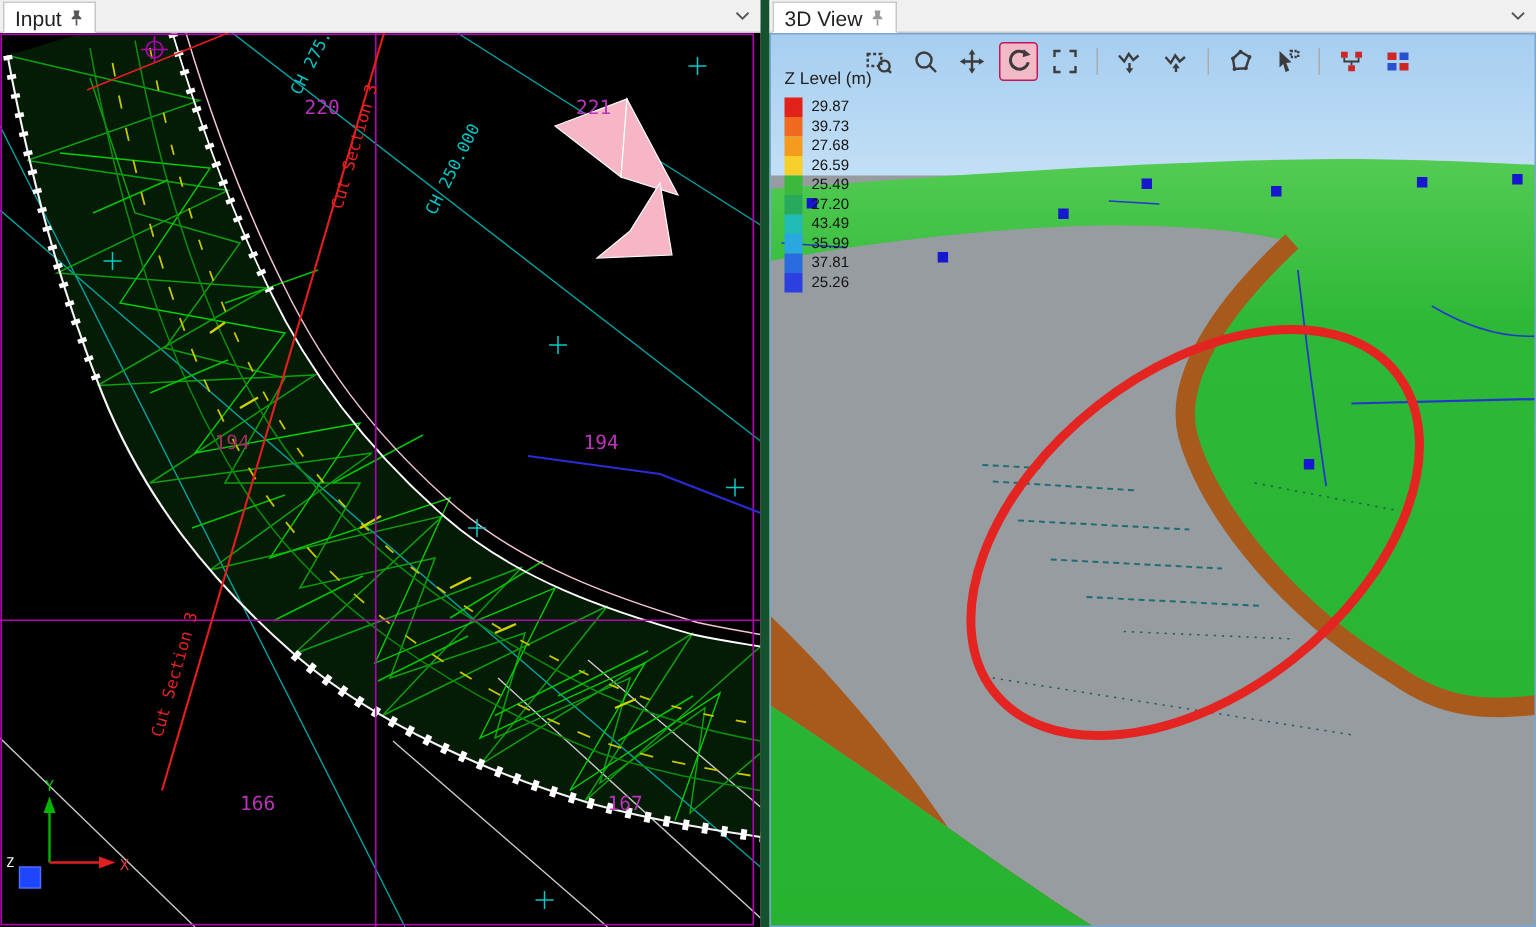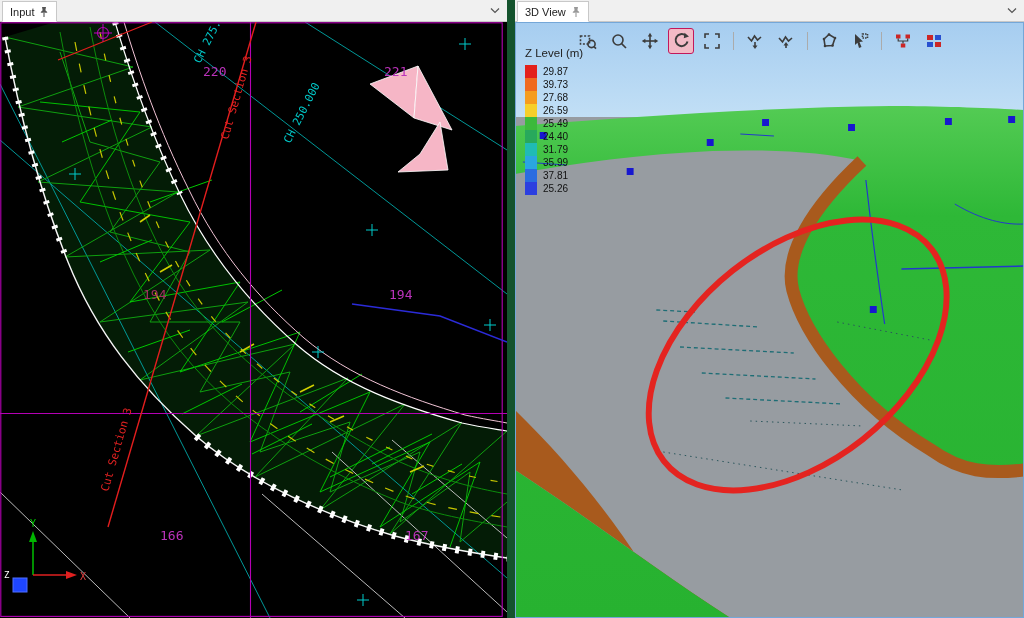"Input" .tab { font-size: 11px -> 14px }
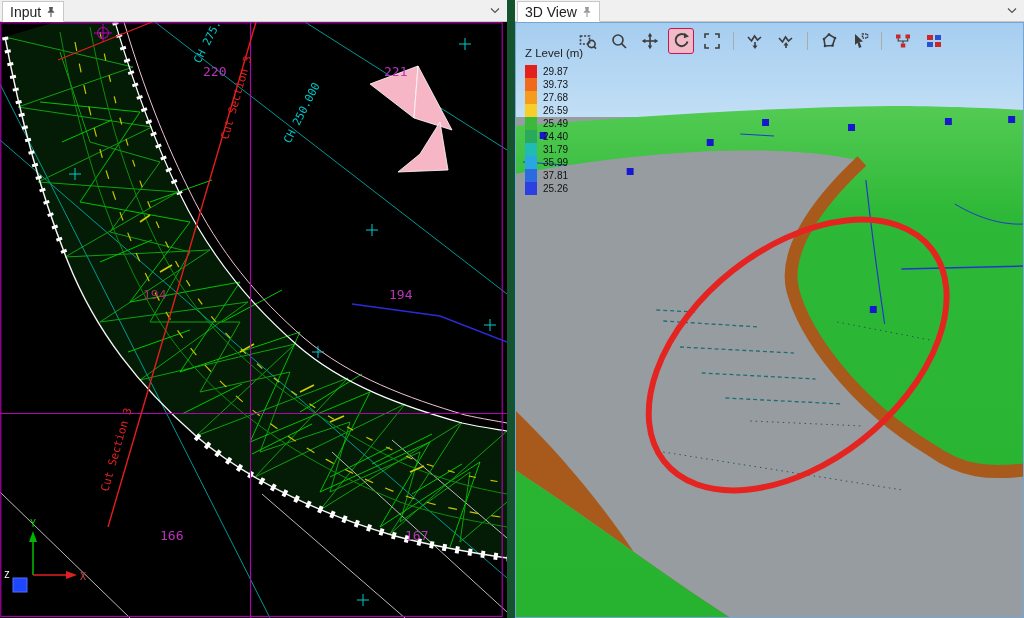"3D View" .panel.right { border-left: 8px solid #14532d -> 6px solid #14532d }
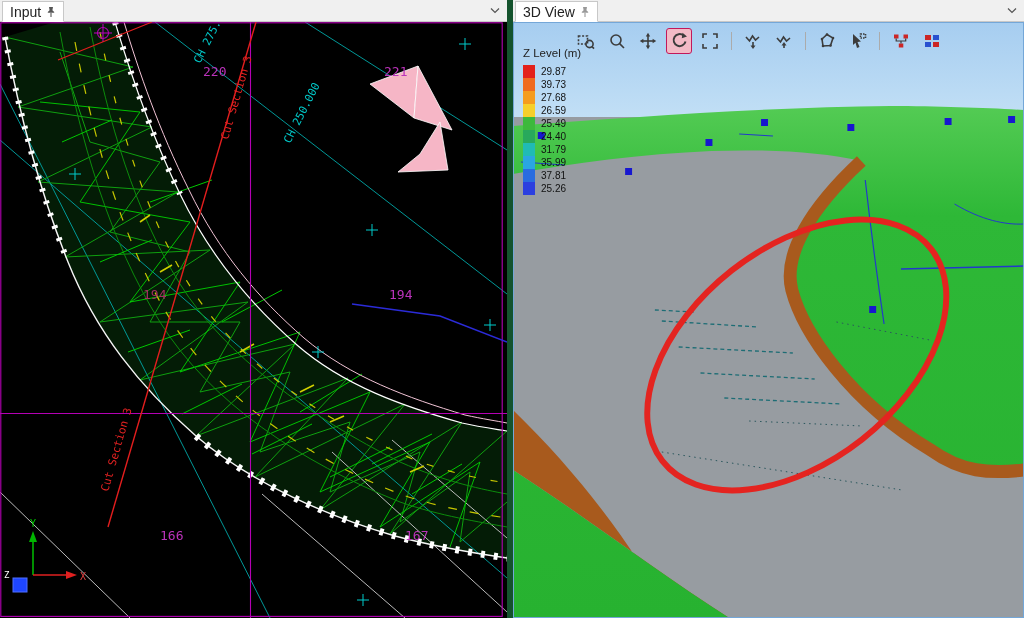"24.40" span.legend-val { text: 24.40 -> 27.20 }
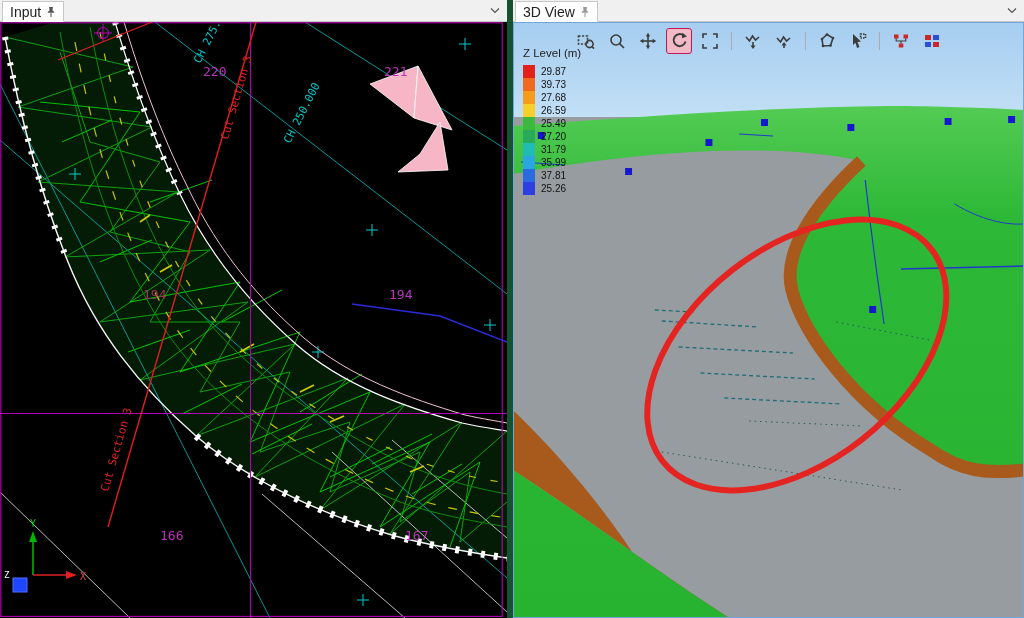"31.79" span.legend-val { text: 31.79 -> 43.49 }
